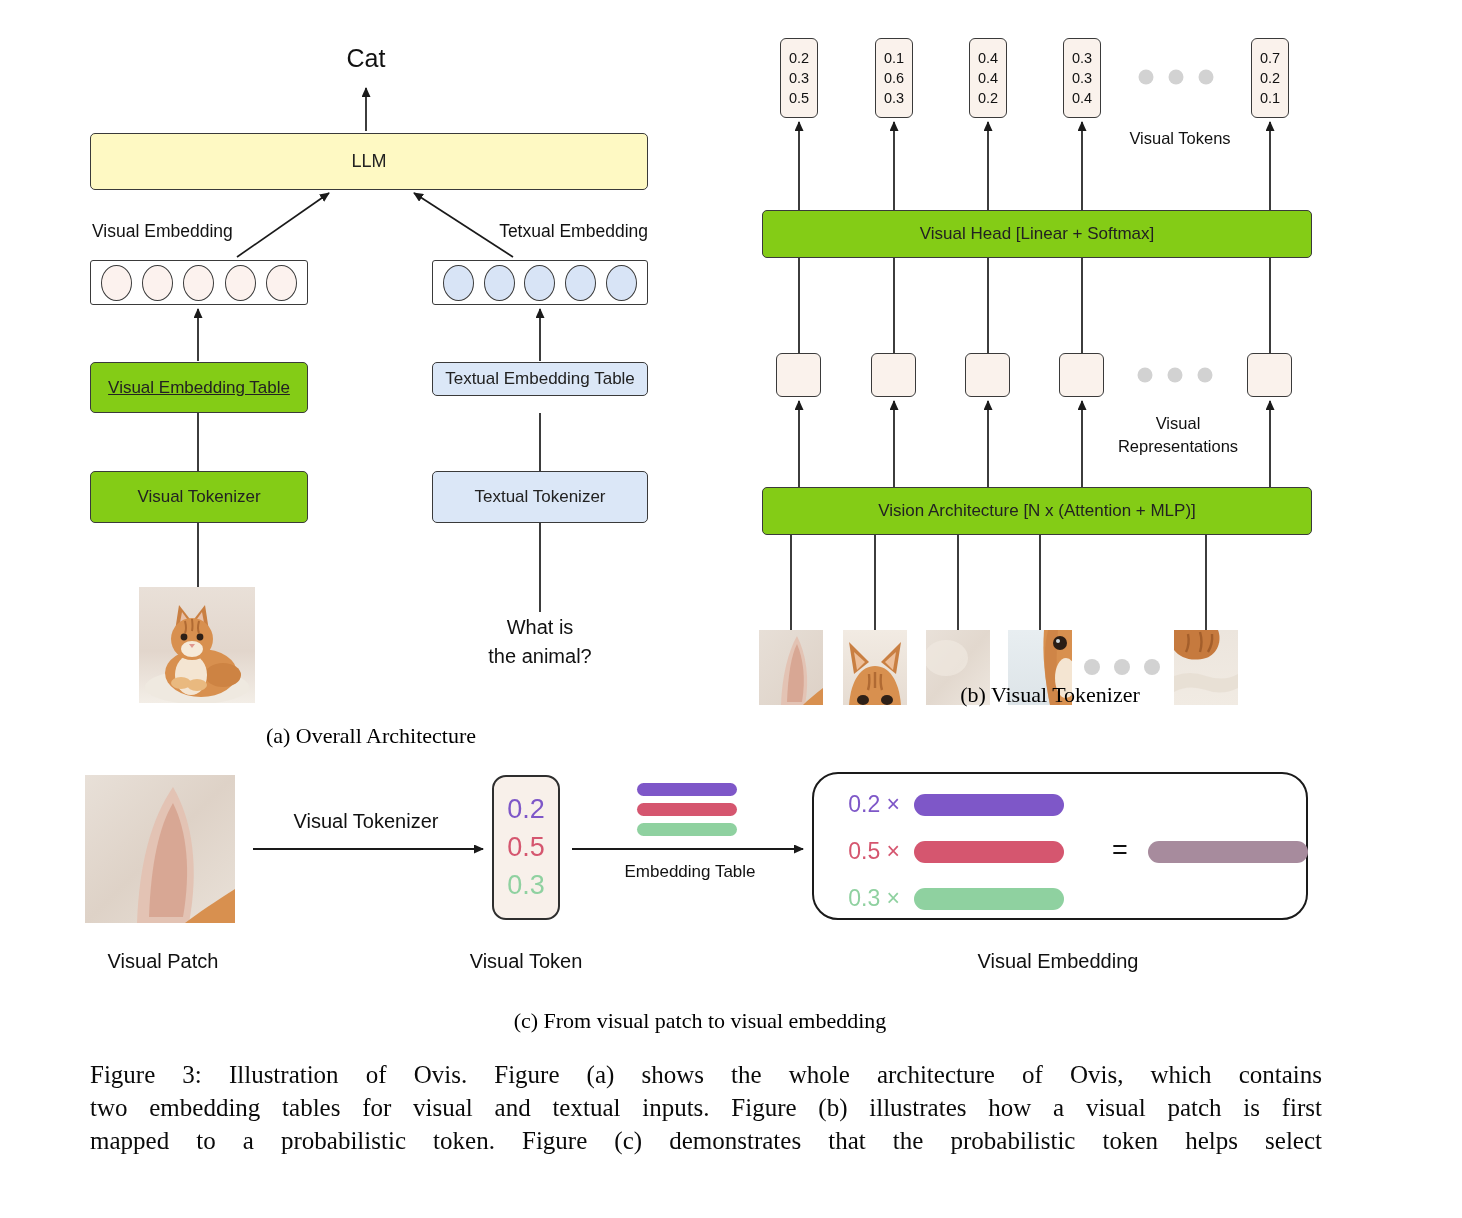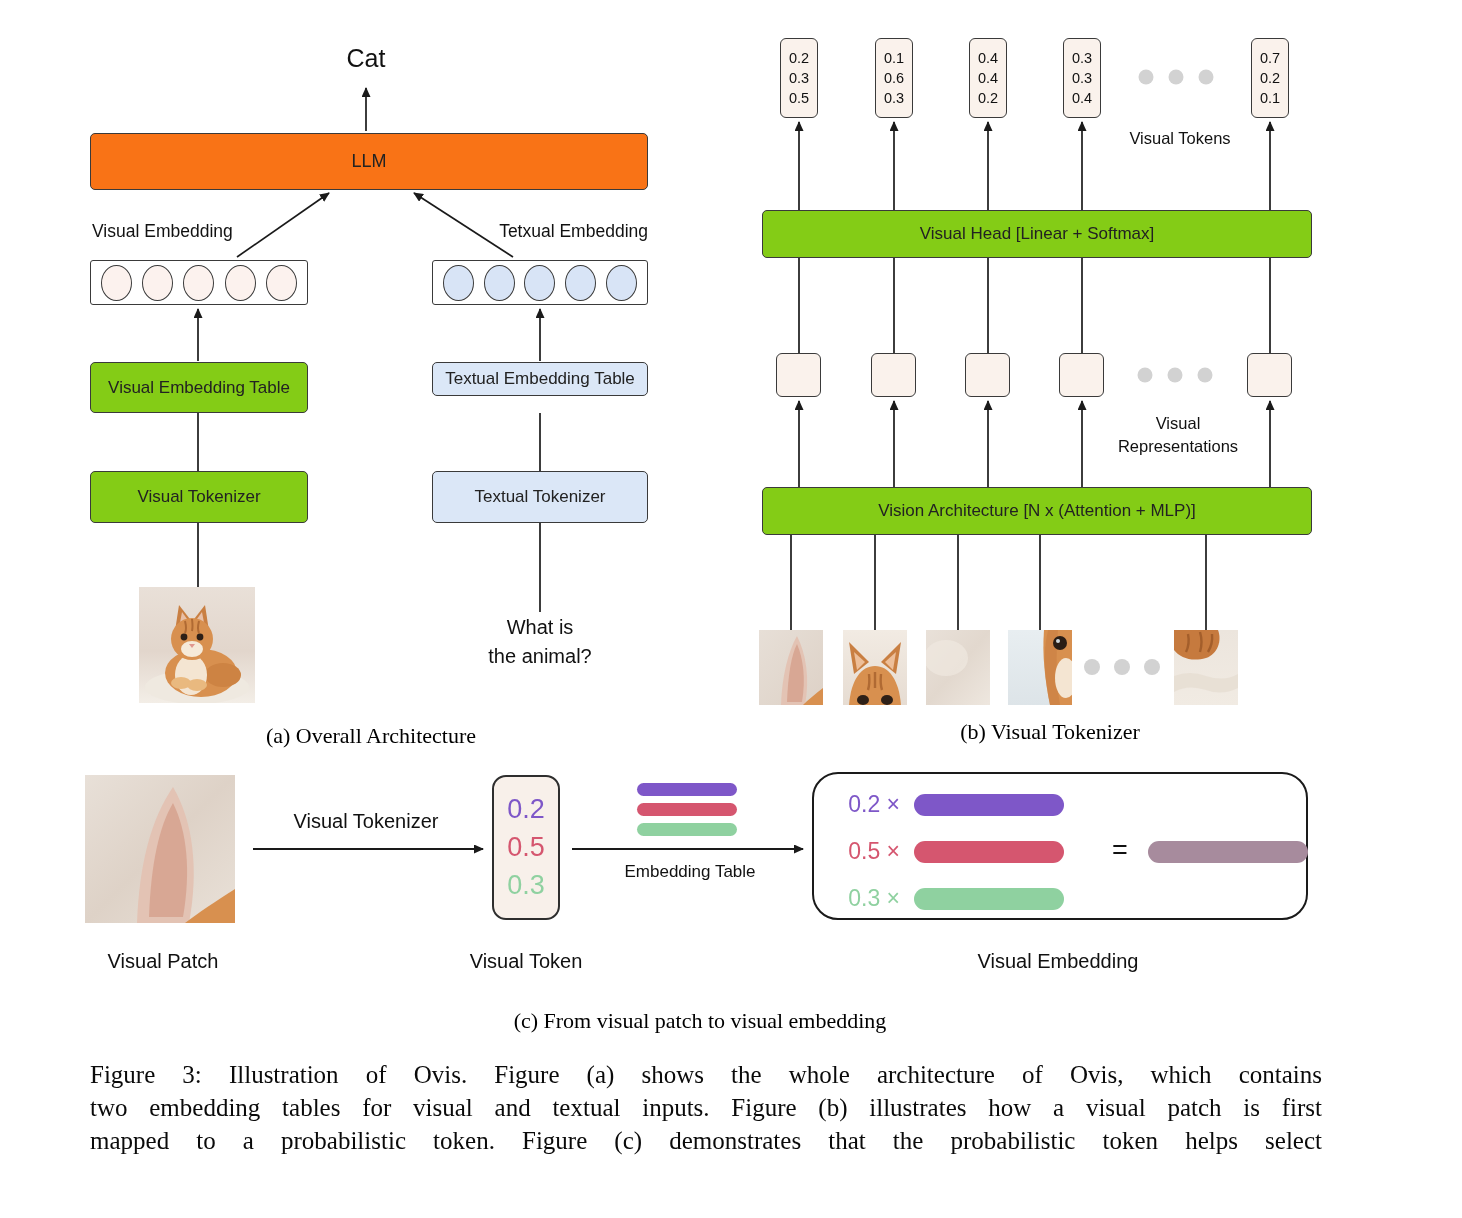"LLM" .greenb { background: #f97316 -> #fef9c3 }
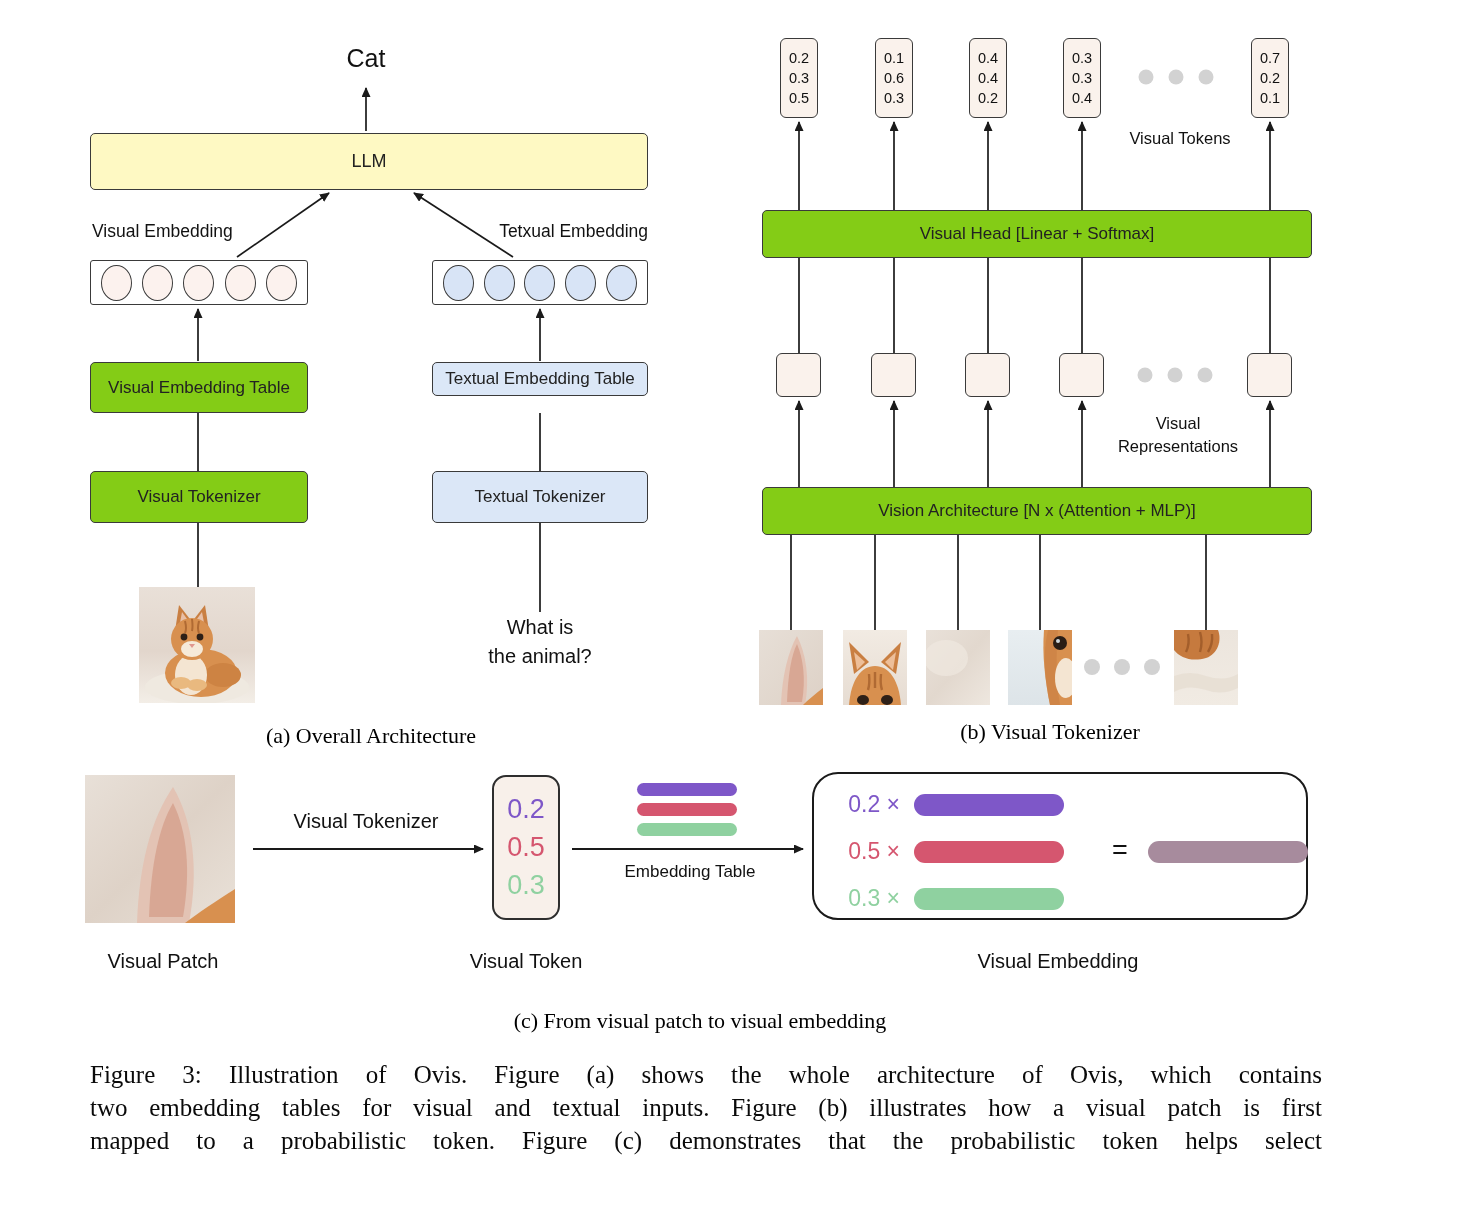"Visual Embedding Table" div.node { text-decoration: none -> underline }
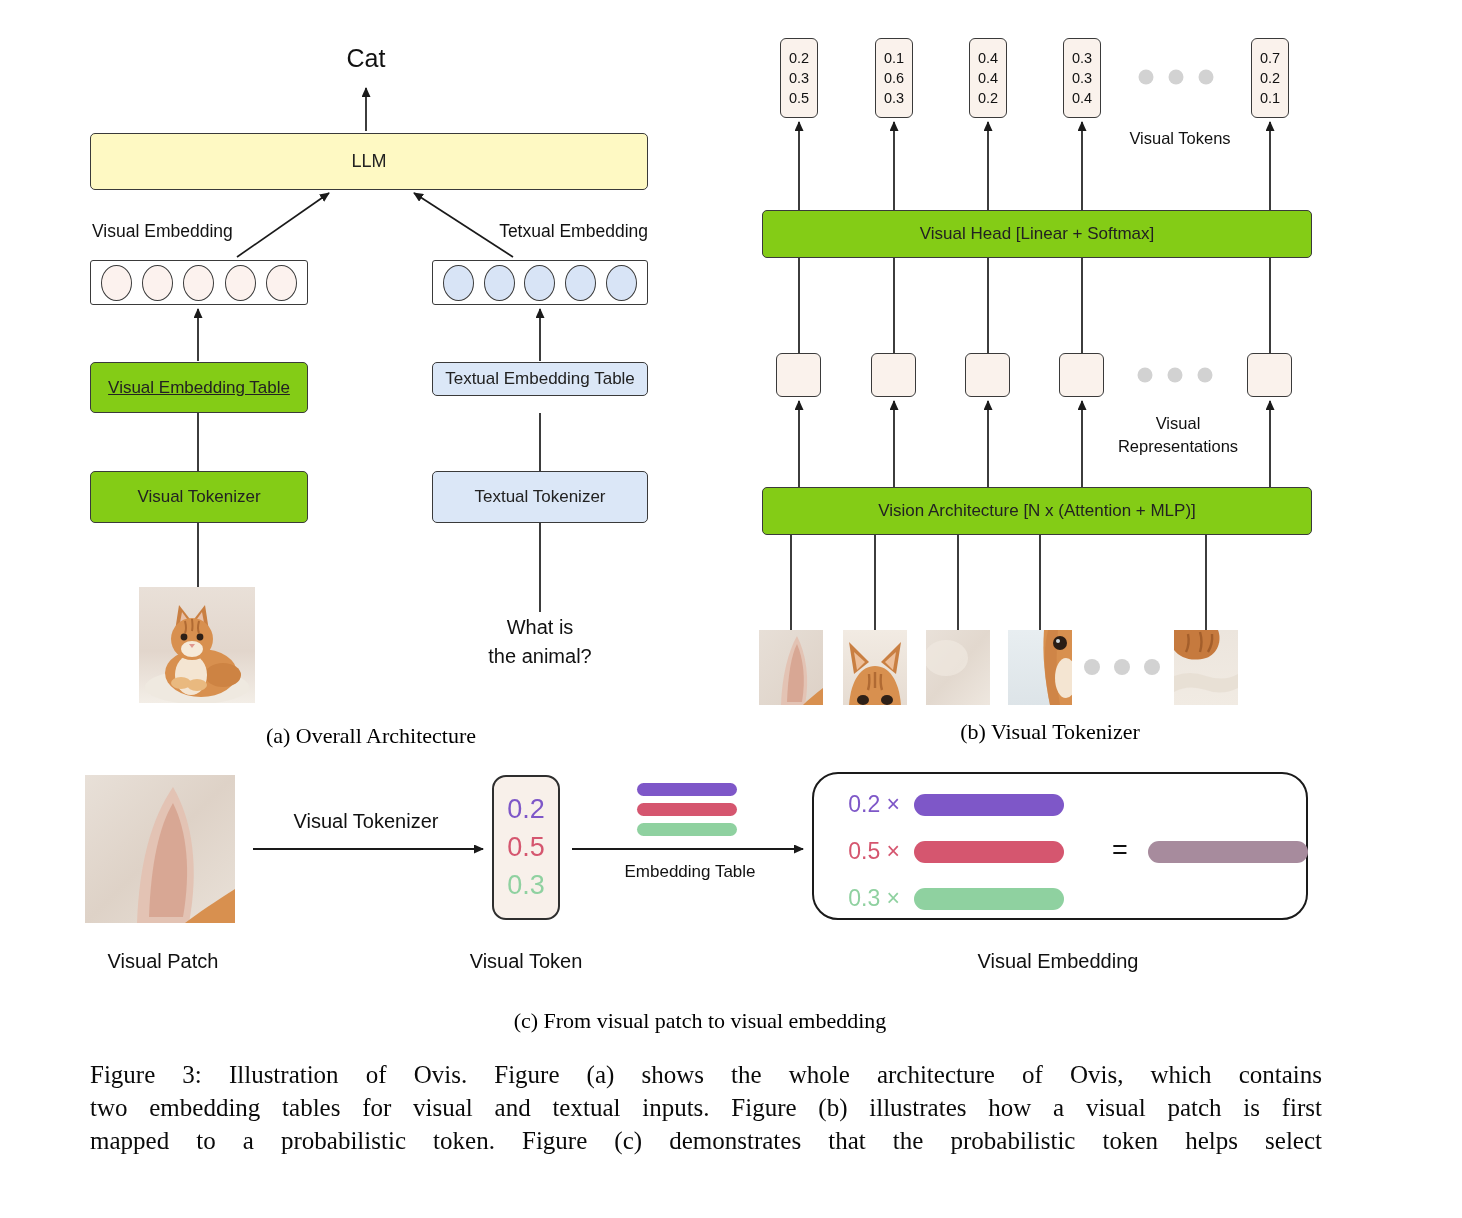"(b) Visual Tokenizer" div.subcap { top: 719px -> 682px }
